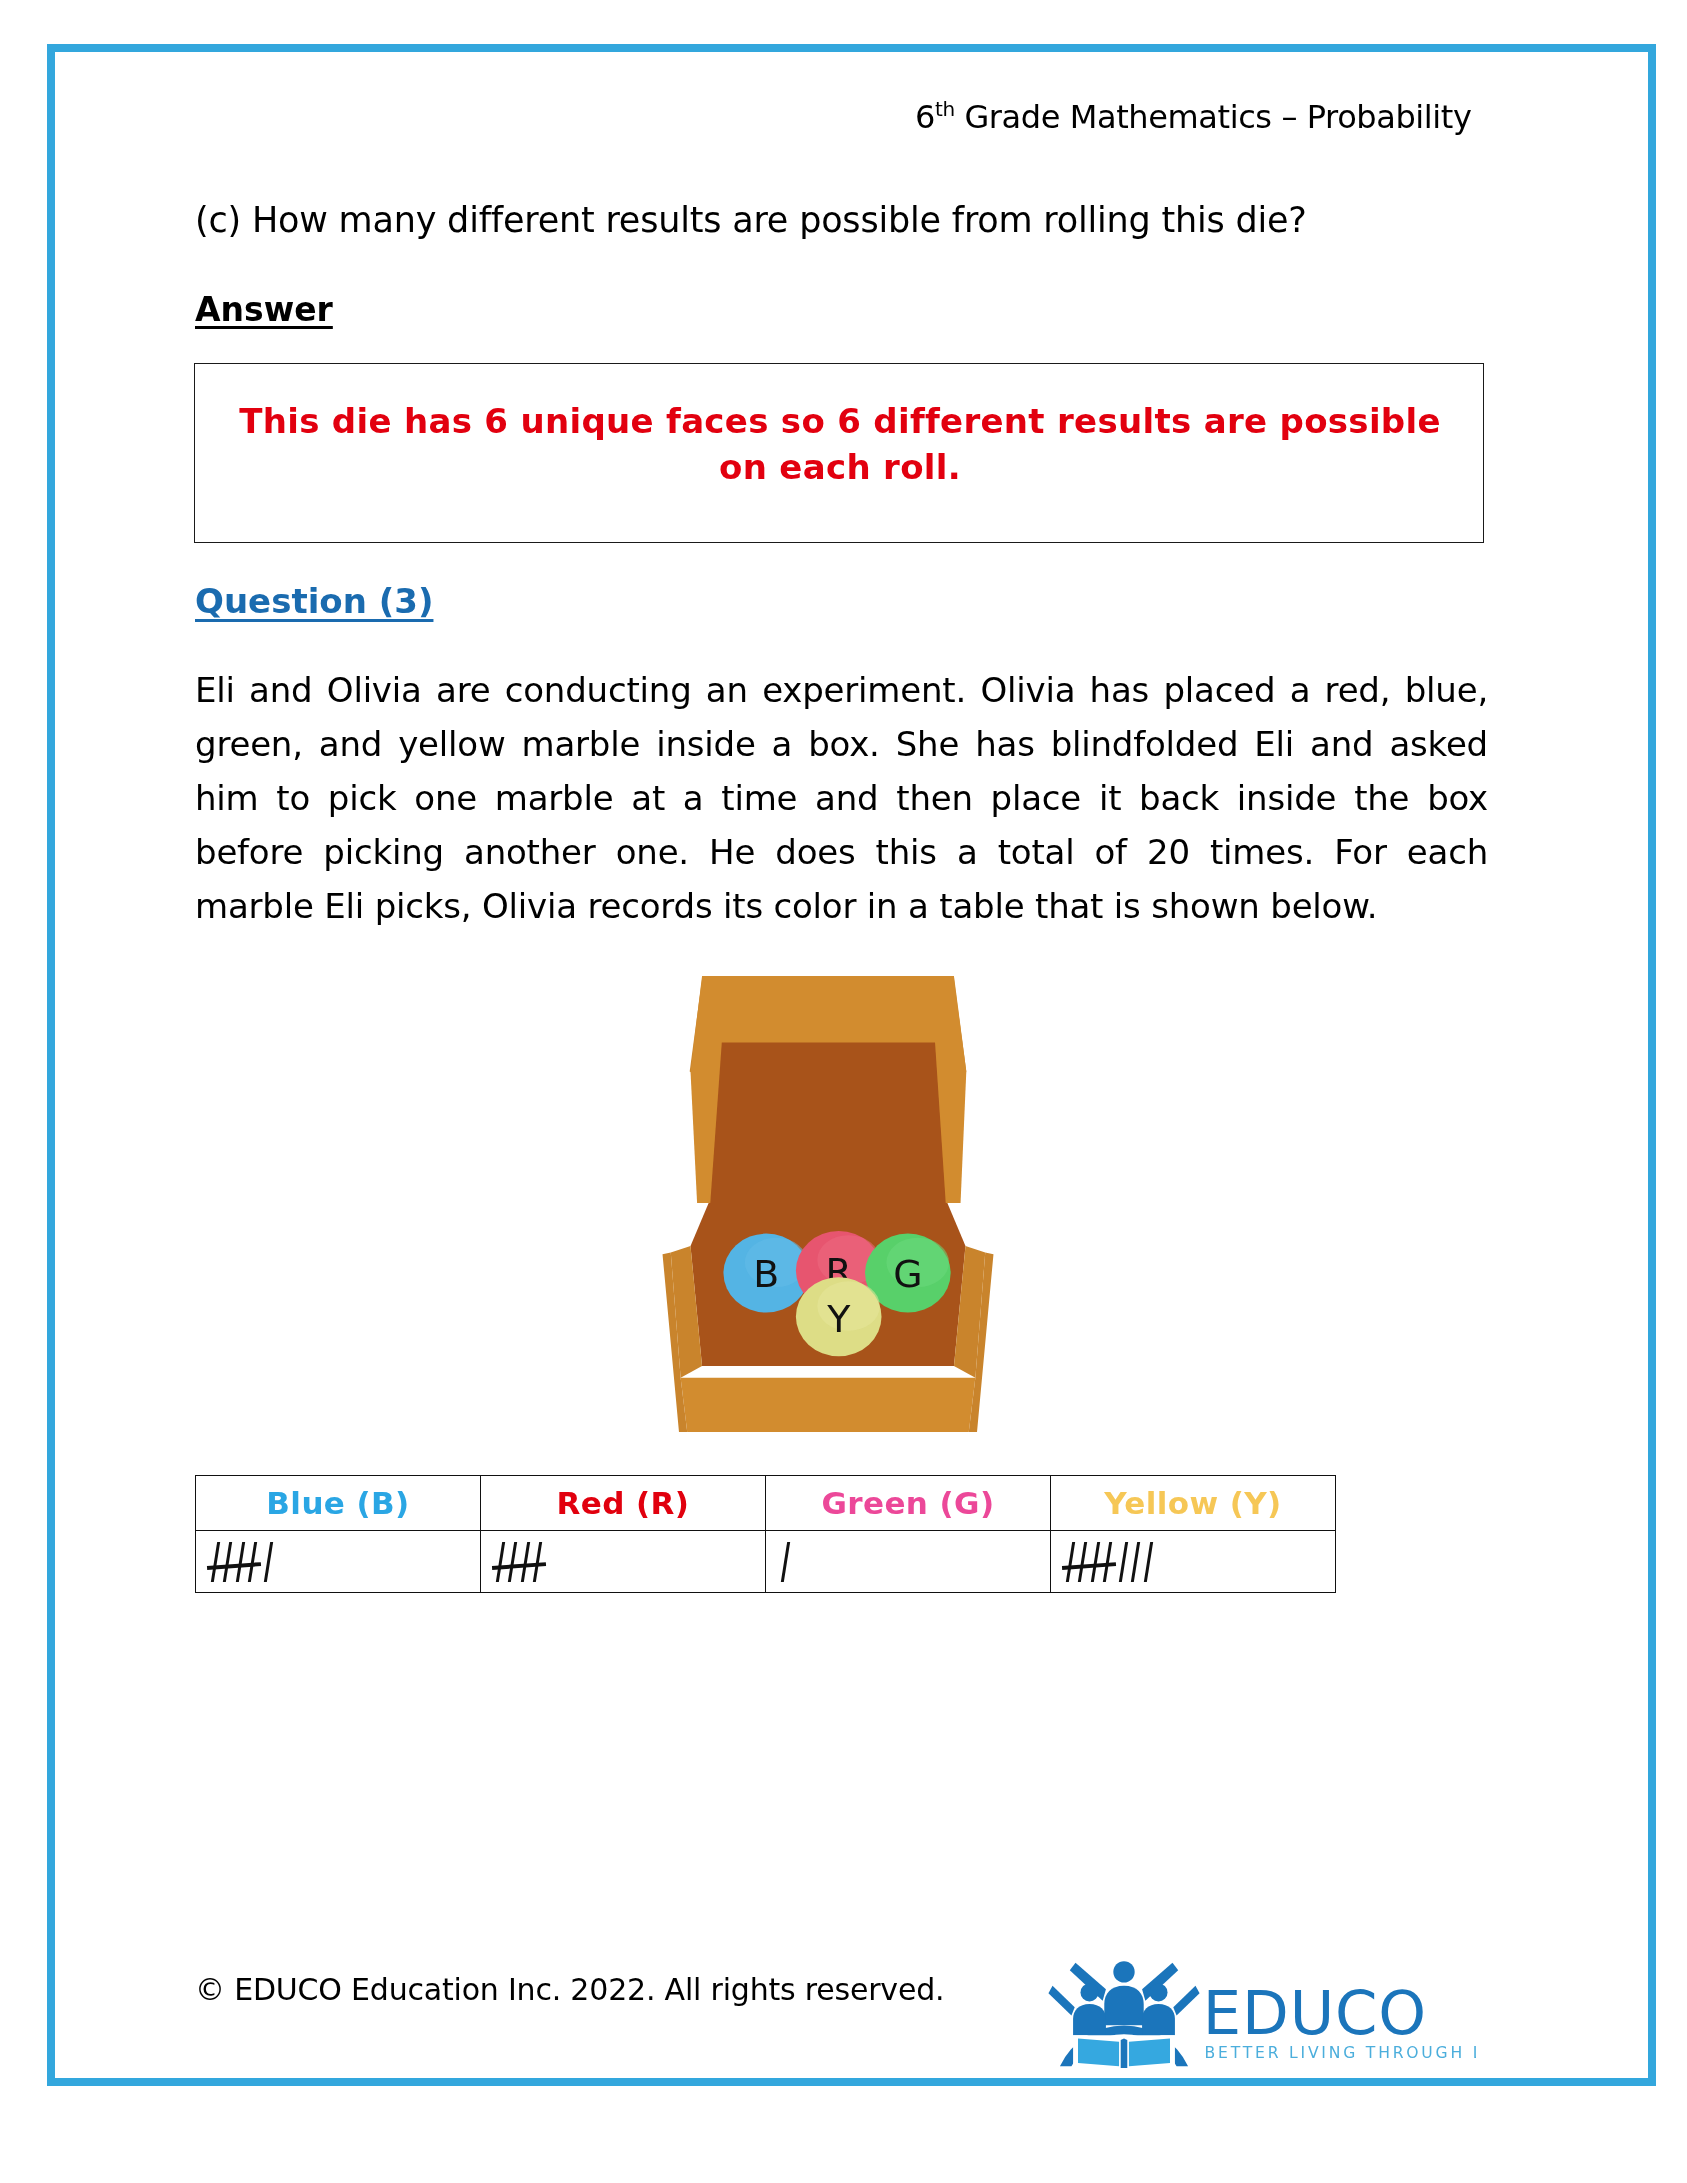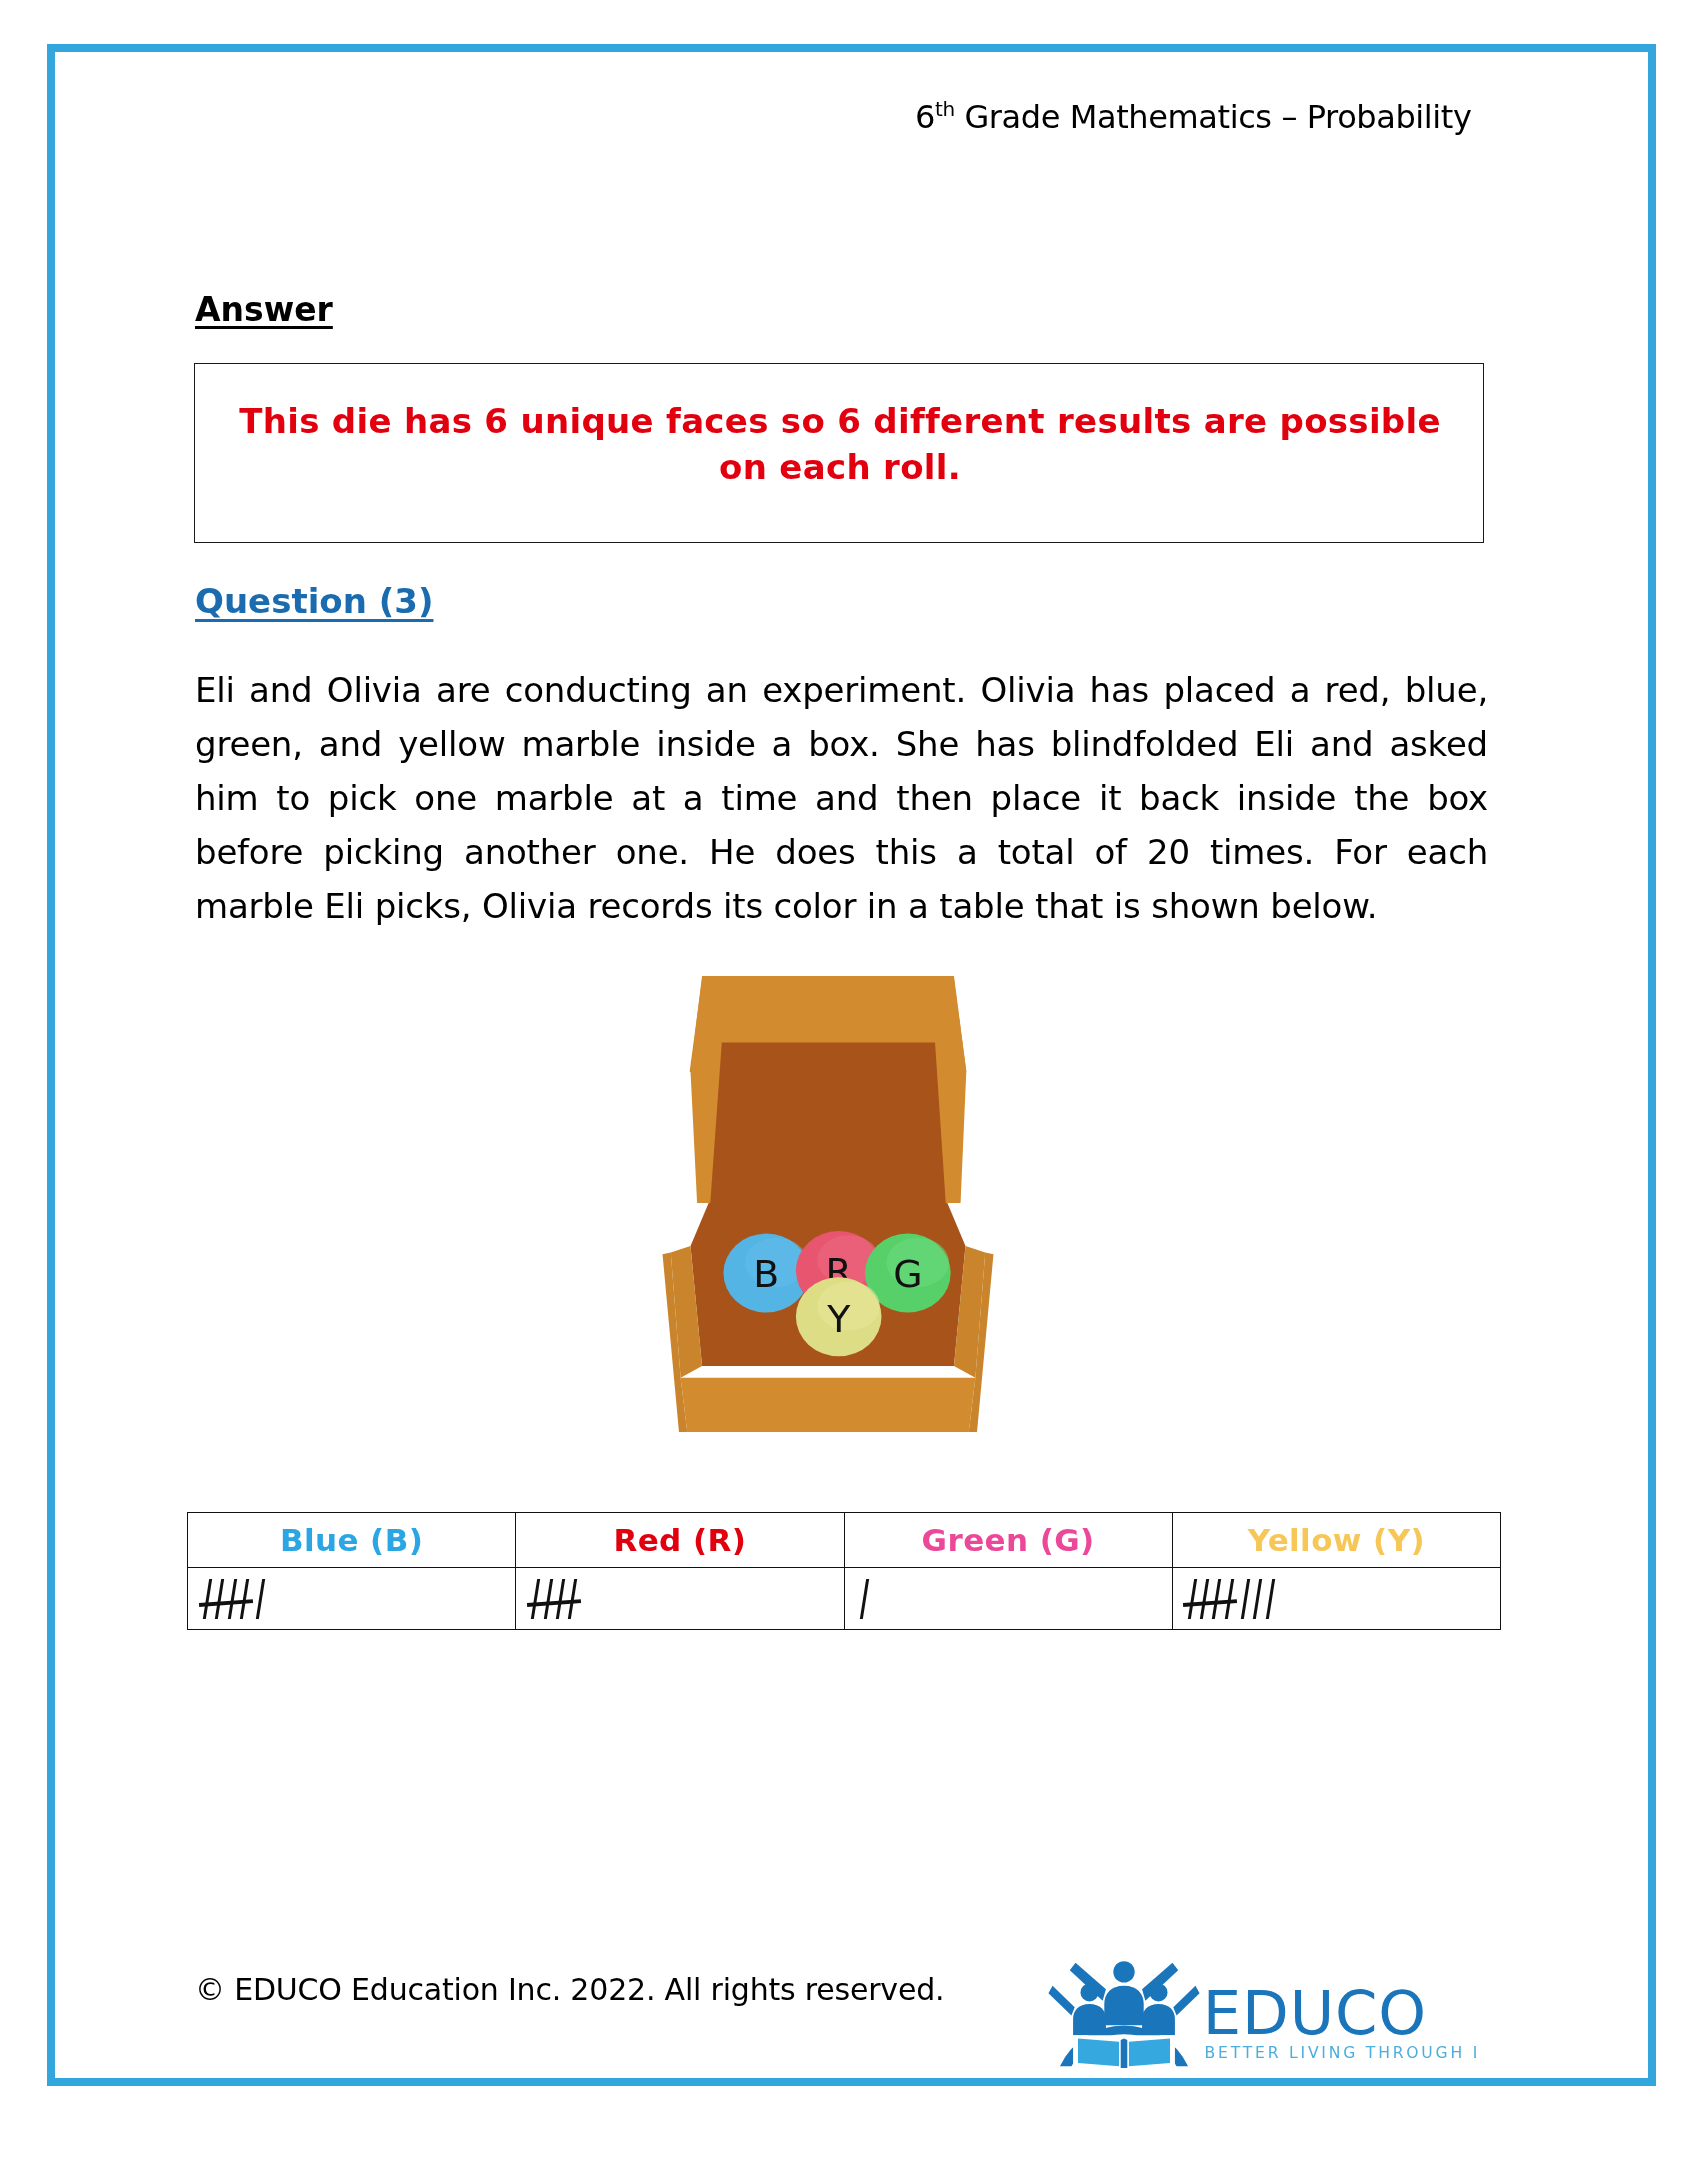"(c) How many different results" div.q-line { html: none -> <div>(c) How many different results are possible from rolling this die?</div> }
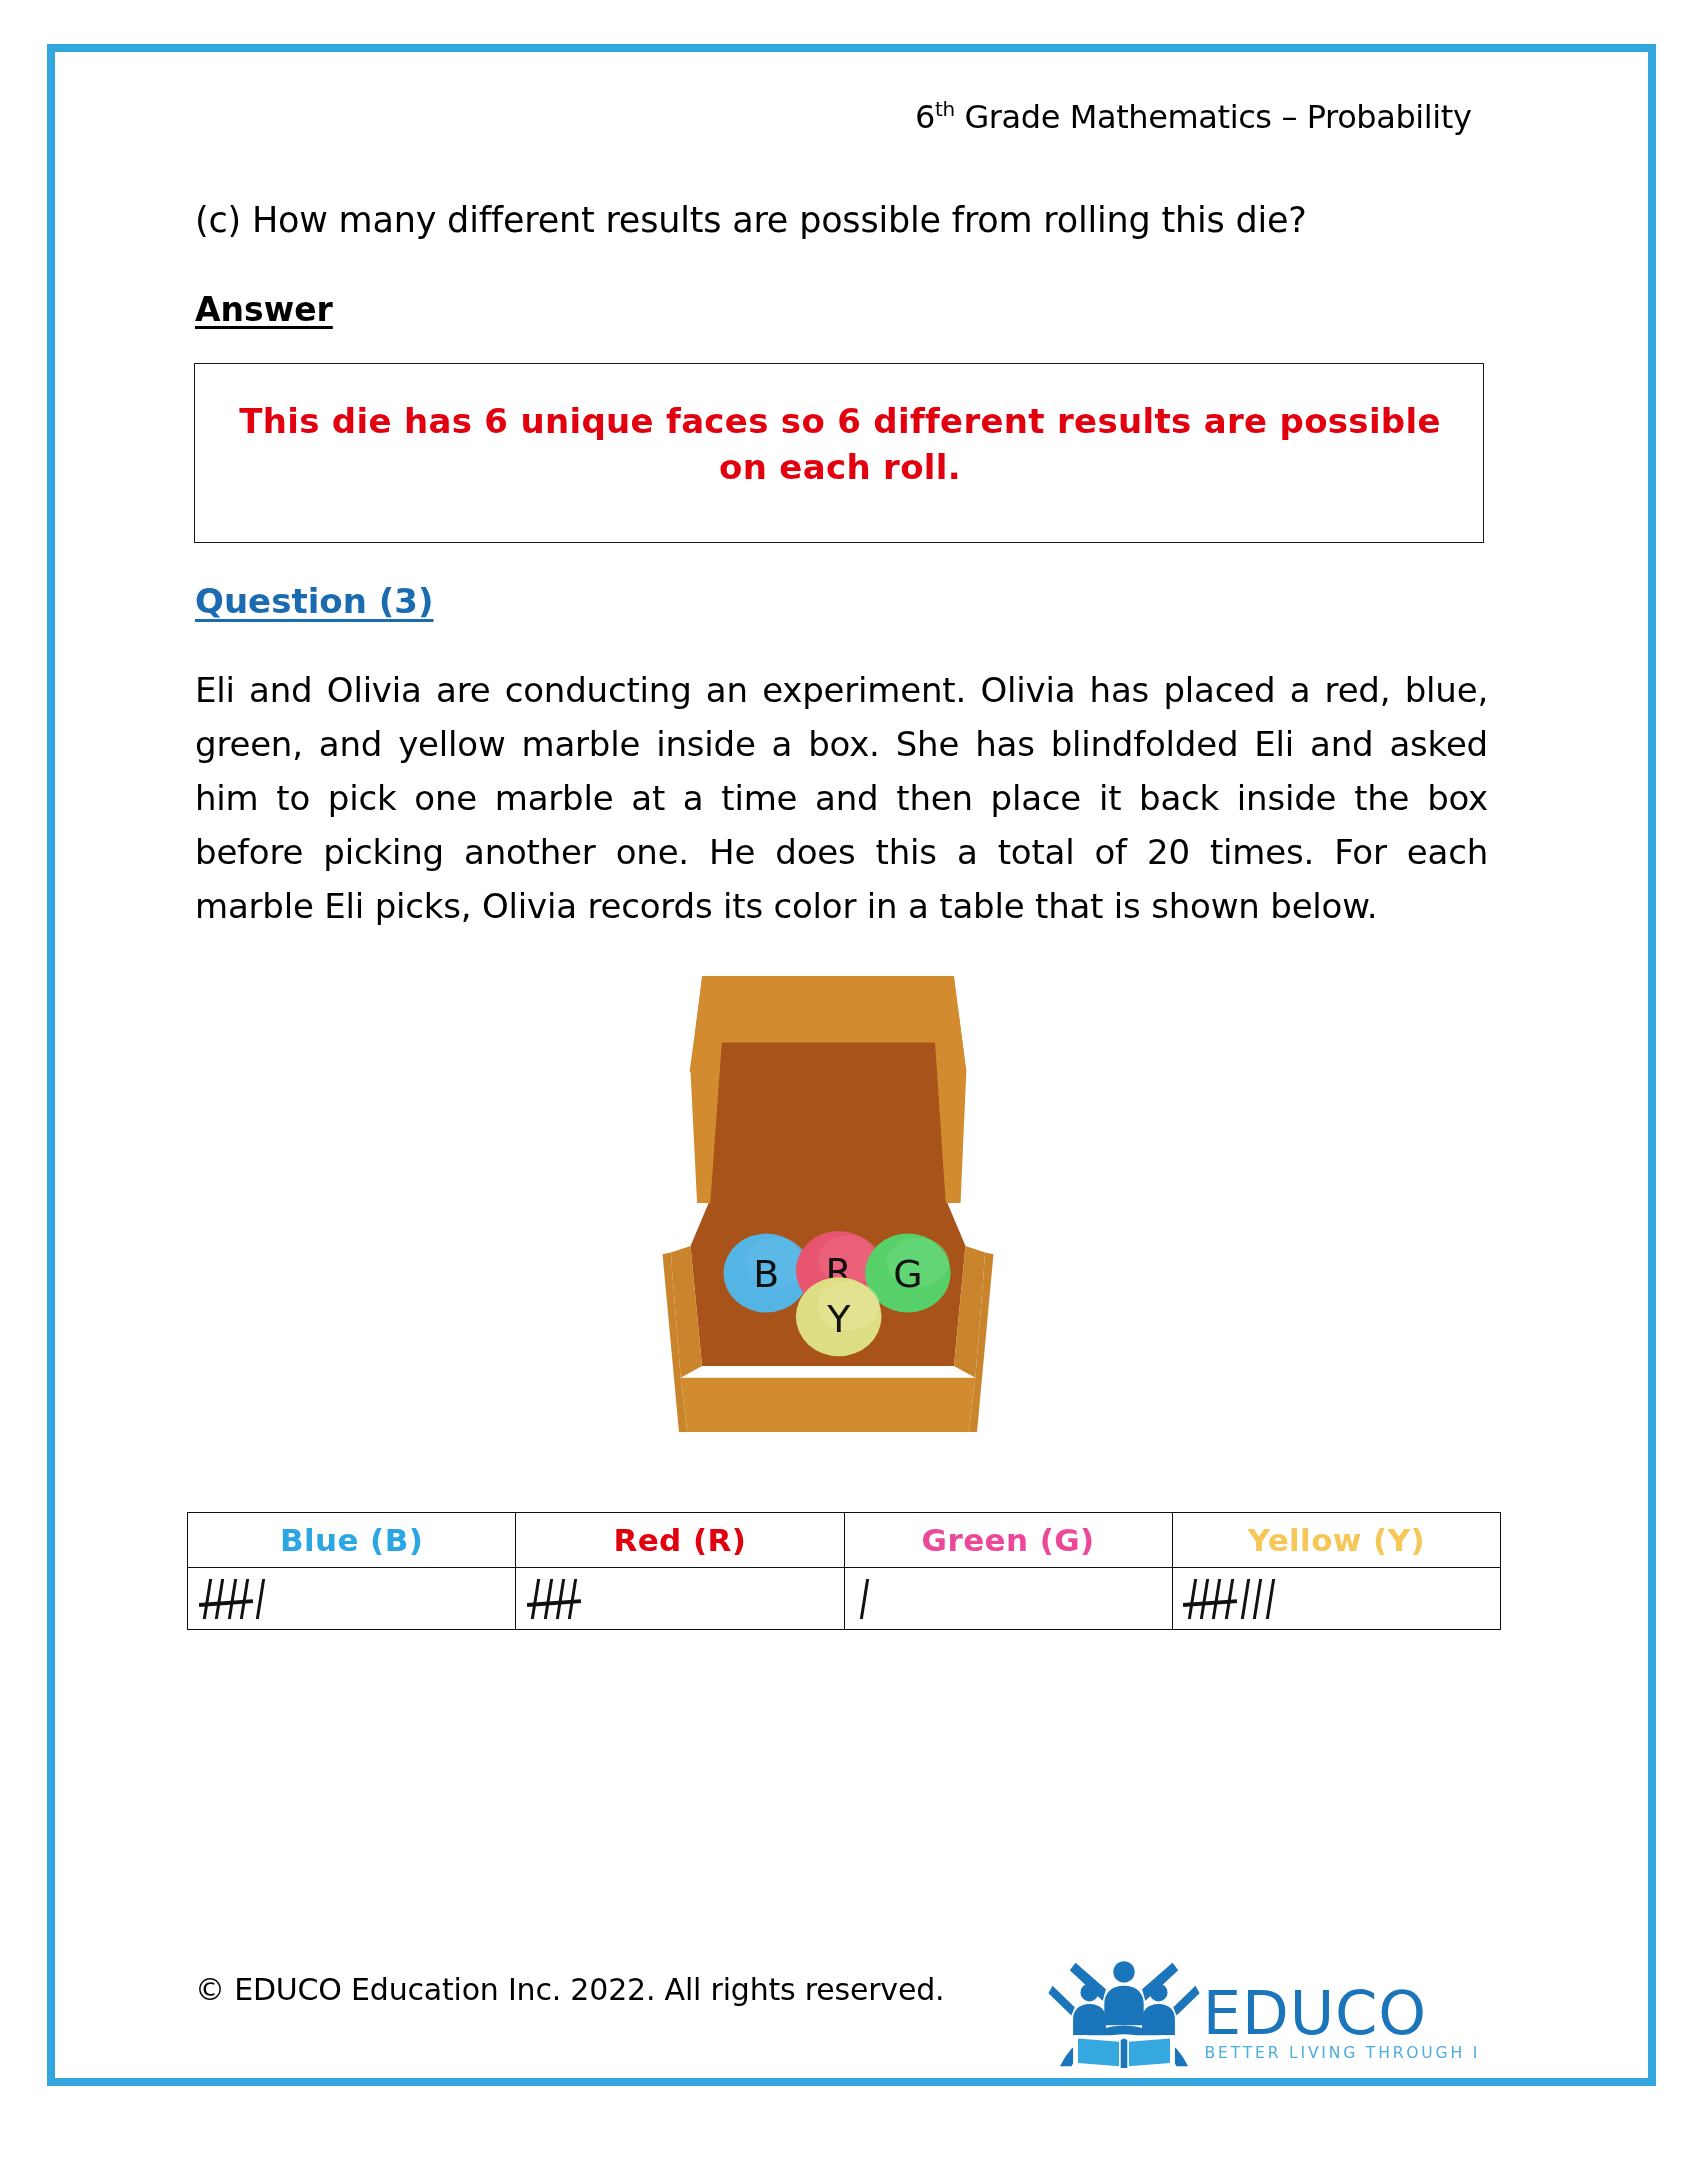"Blue (B)" .tally-table { left: 187px -> 195px; margin-top: 37px -> none; width: 1314px -> 1141px }
